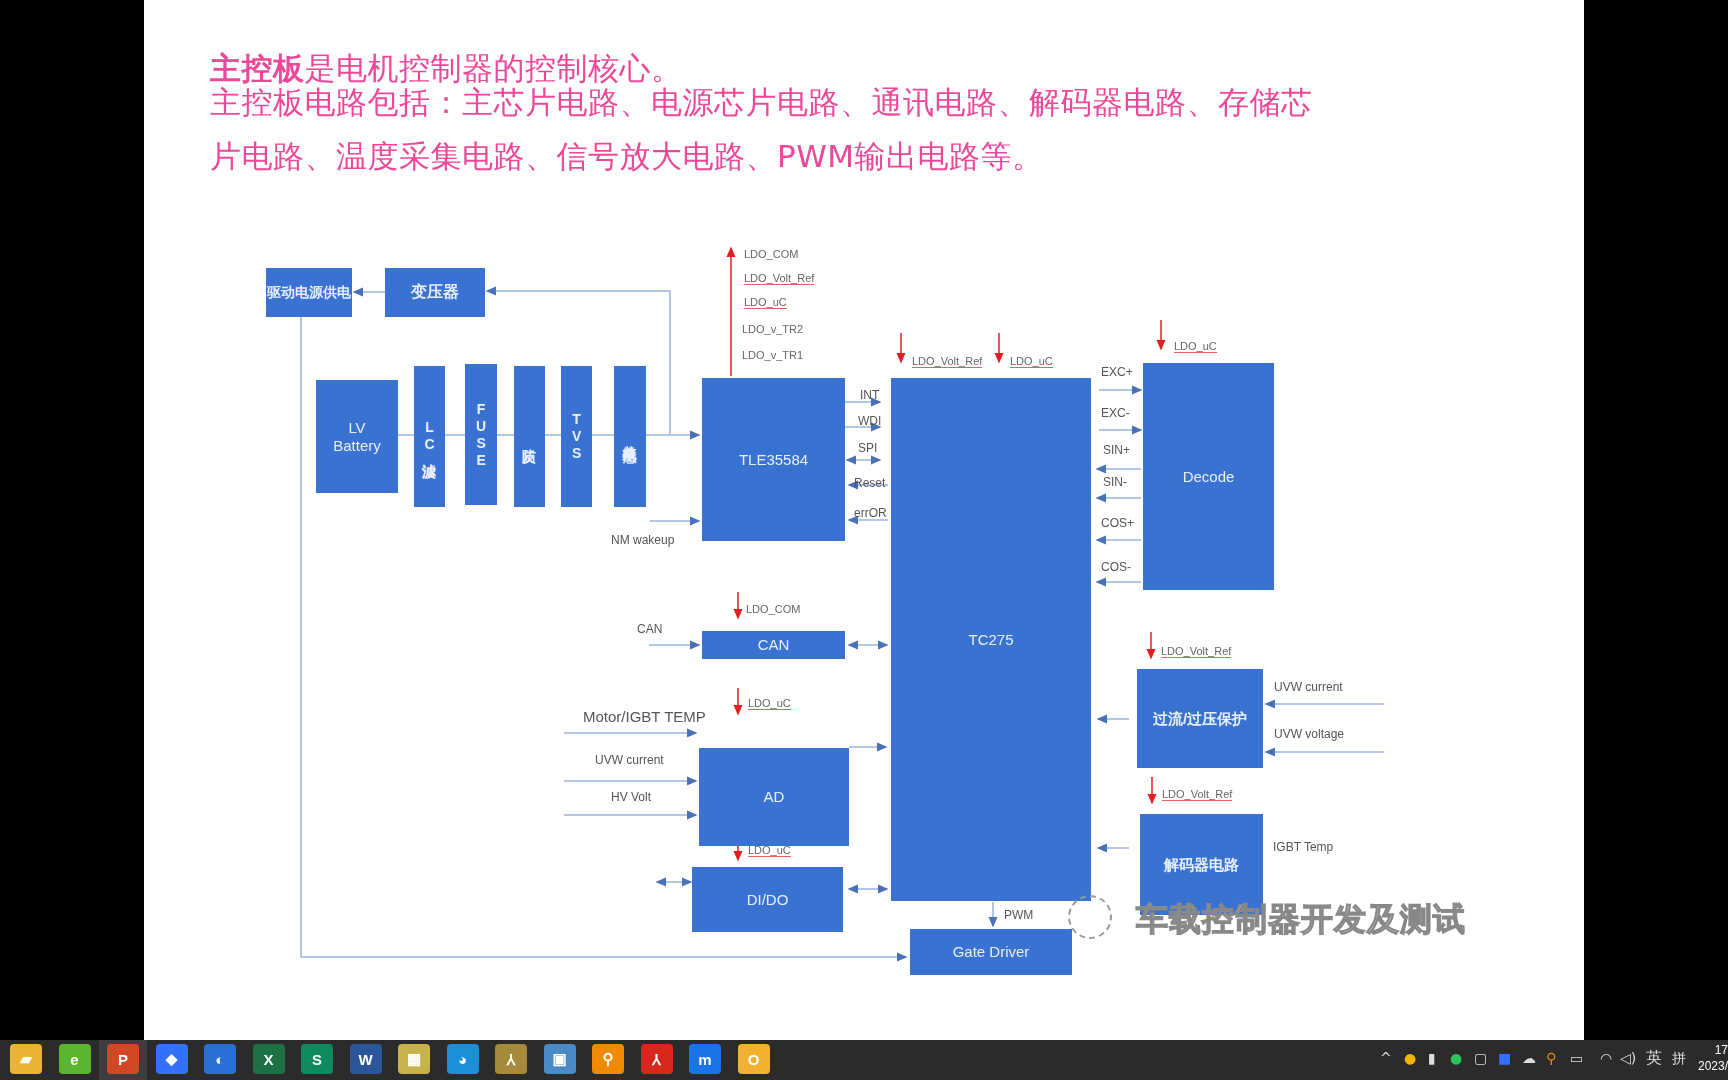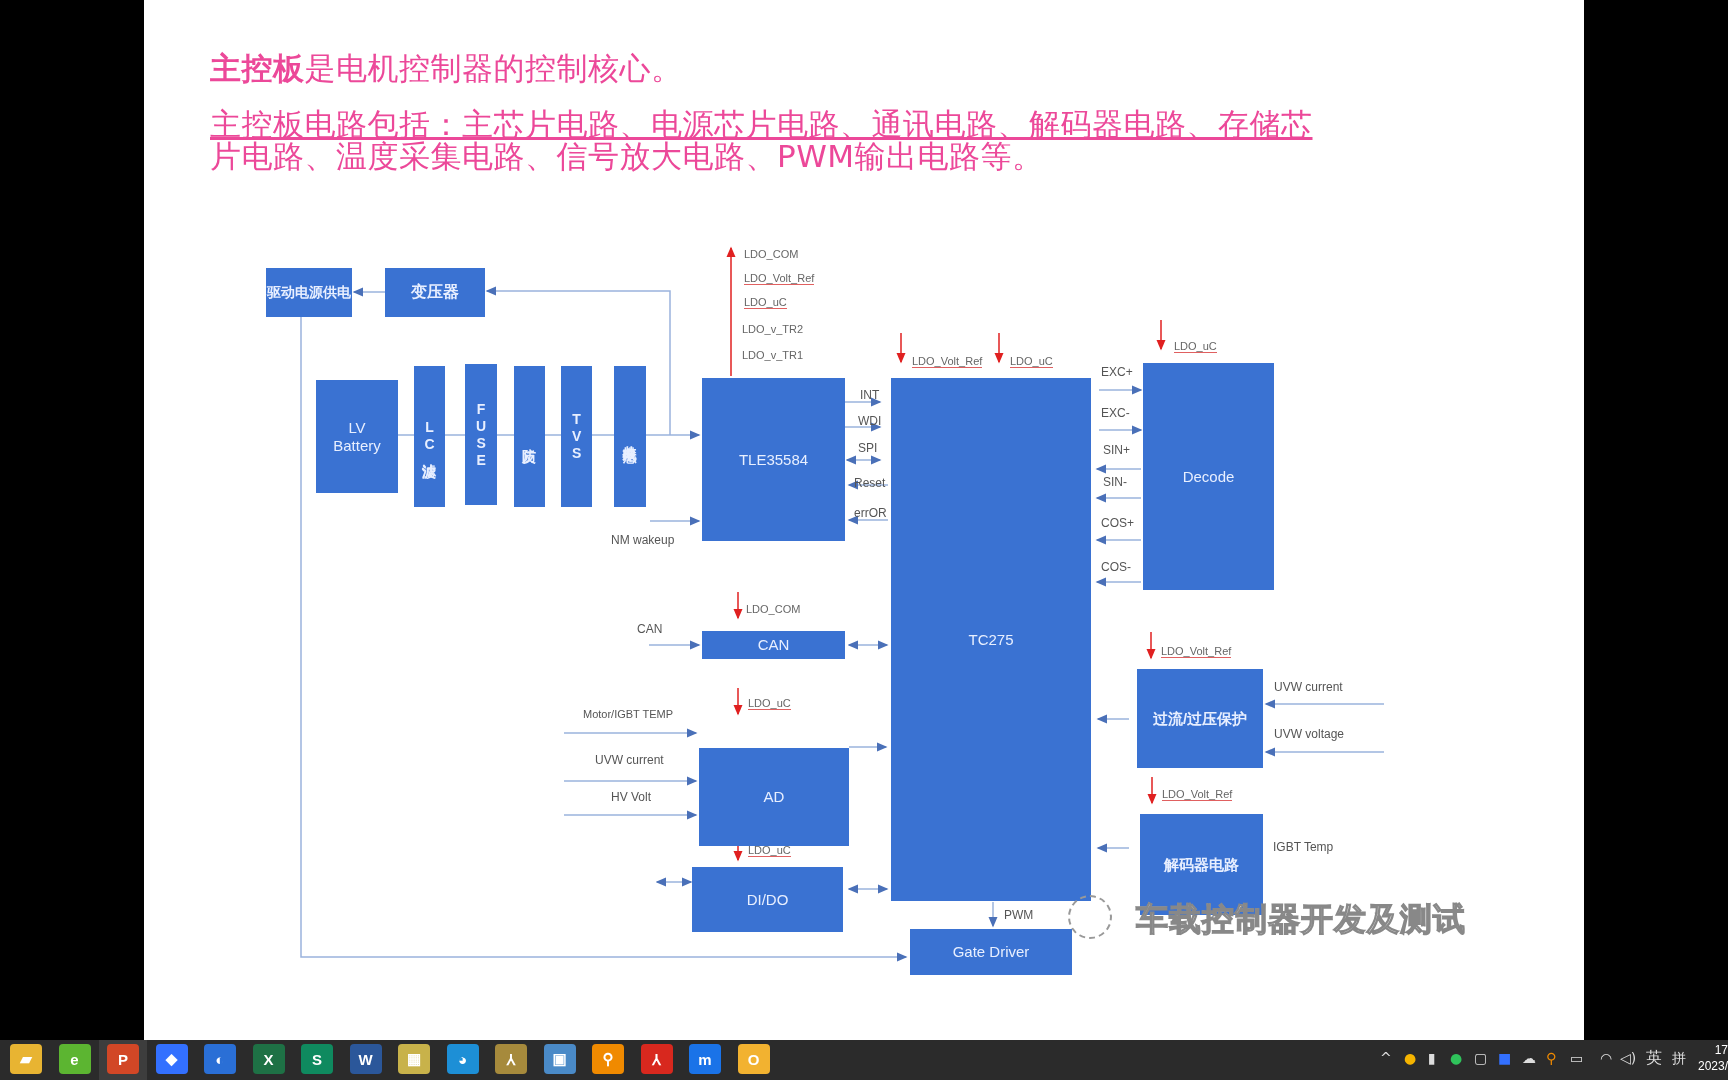"主控板电路包括：主芯片电路、电源芯片电路、通讯电路、解码器电路、存储芯" div.title { text-decoration: underline -> none; top: 104px -> 82px }
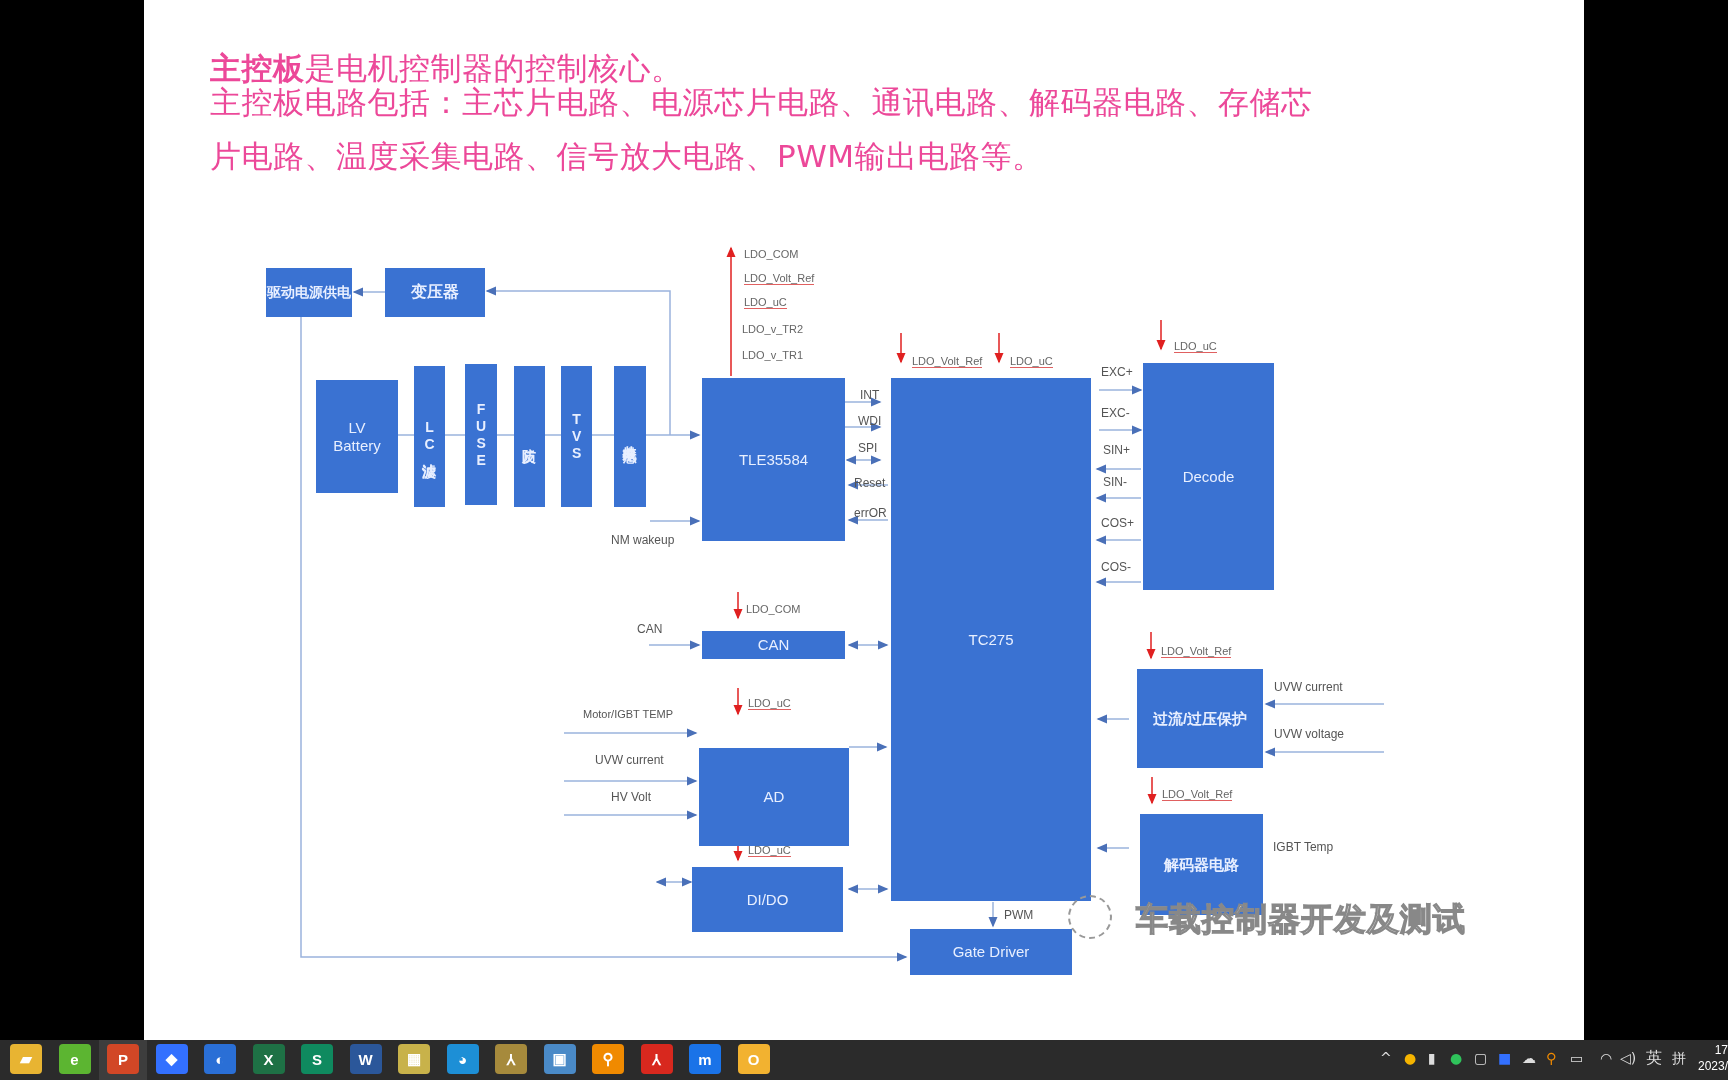"Motor/IGBT TEMP" div.lbl { font-size: 11px -> 15px }
